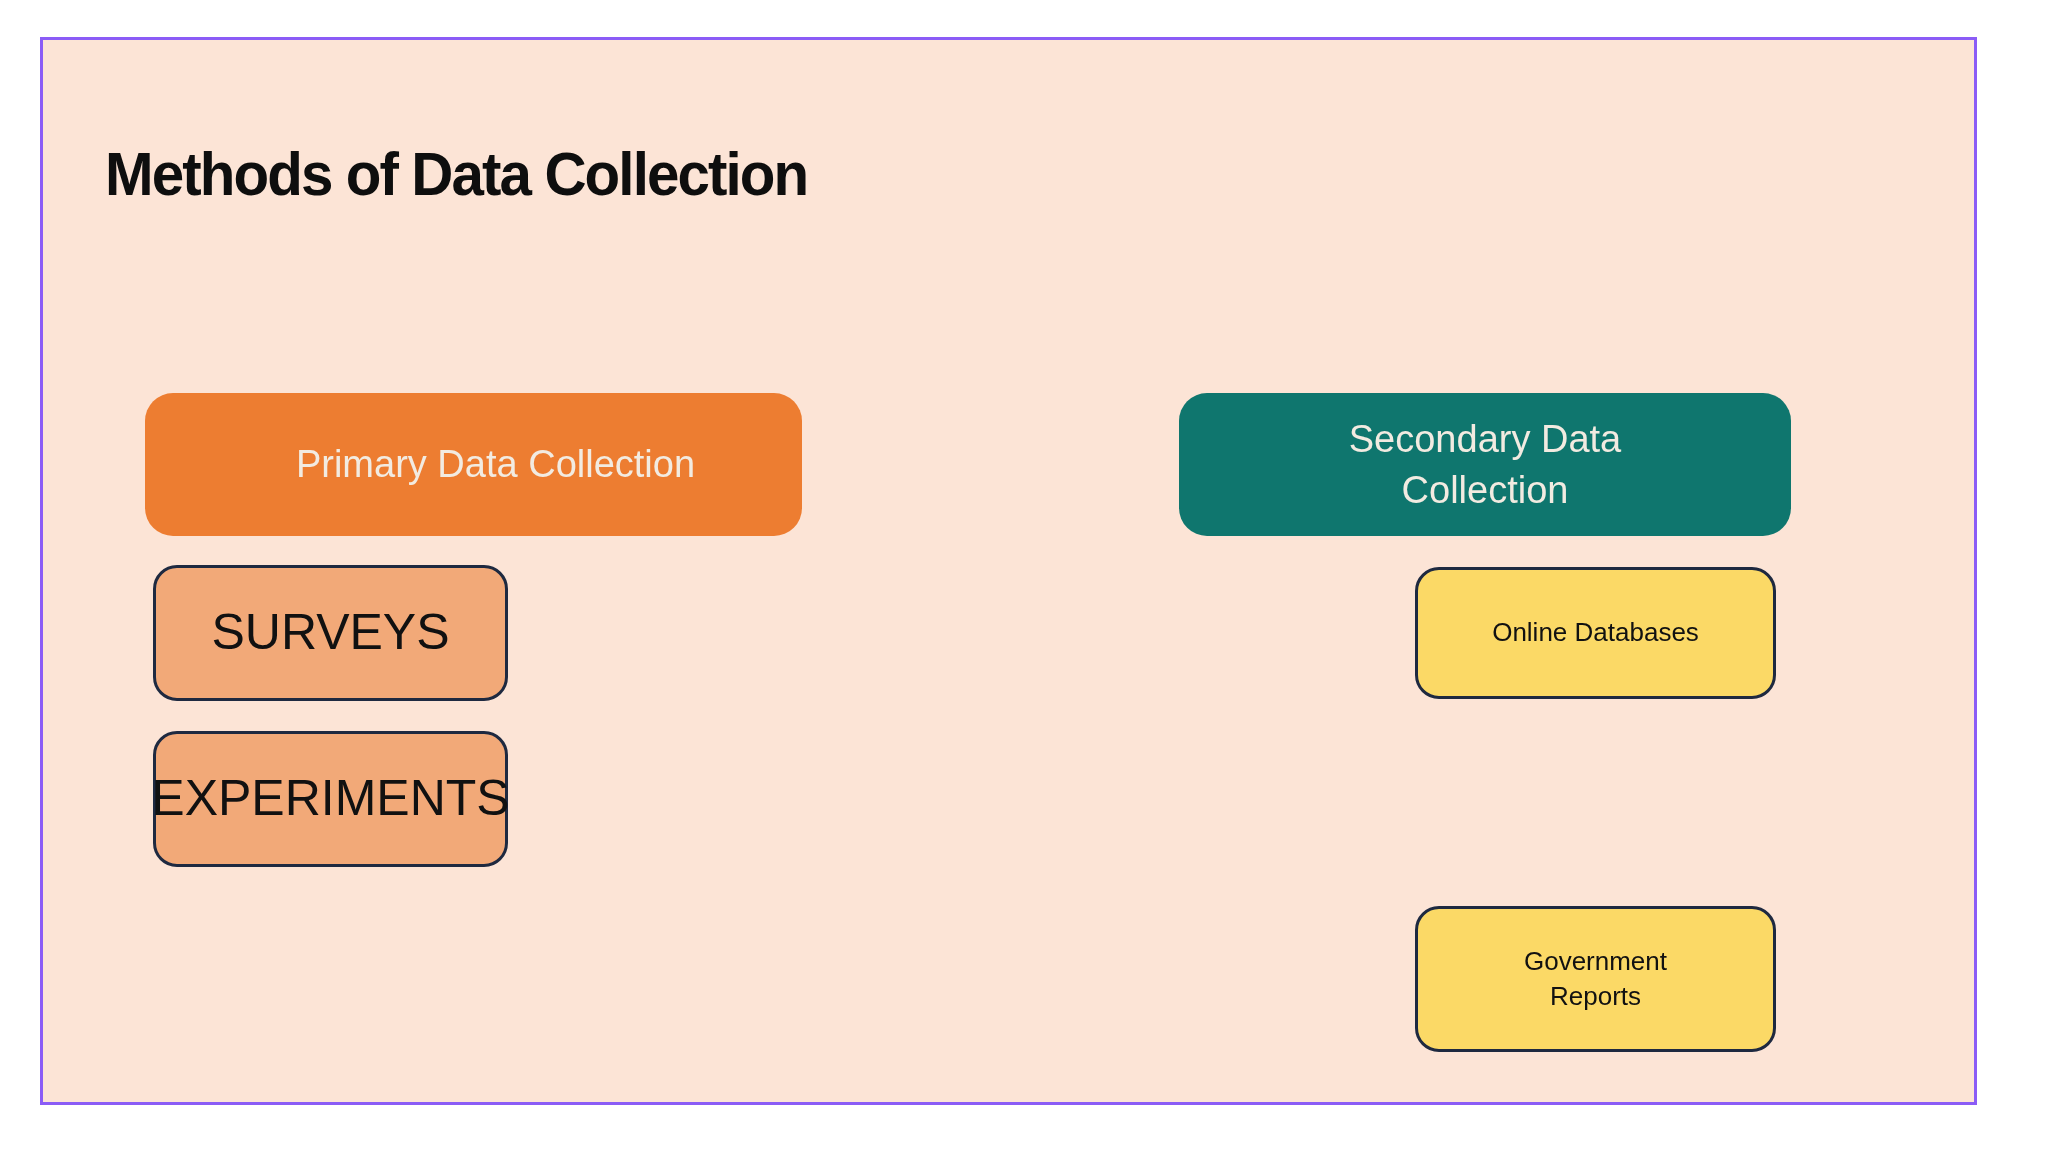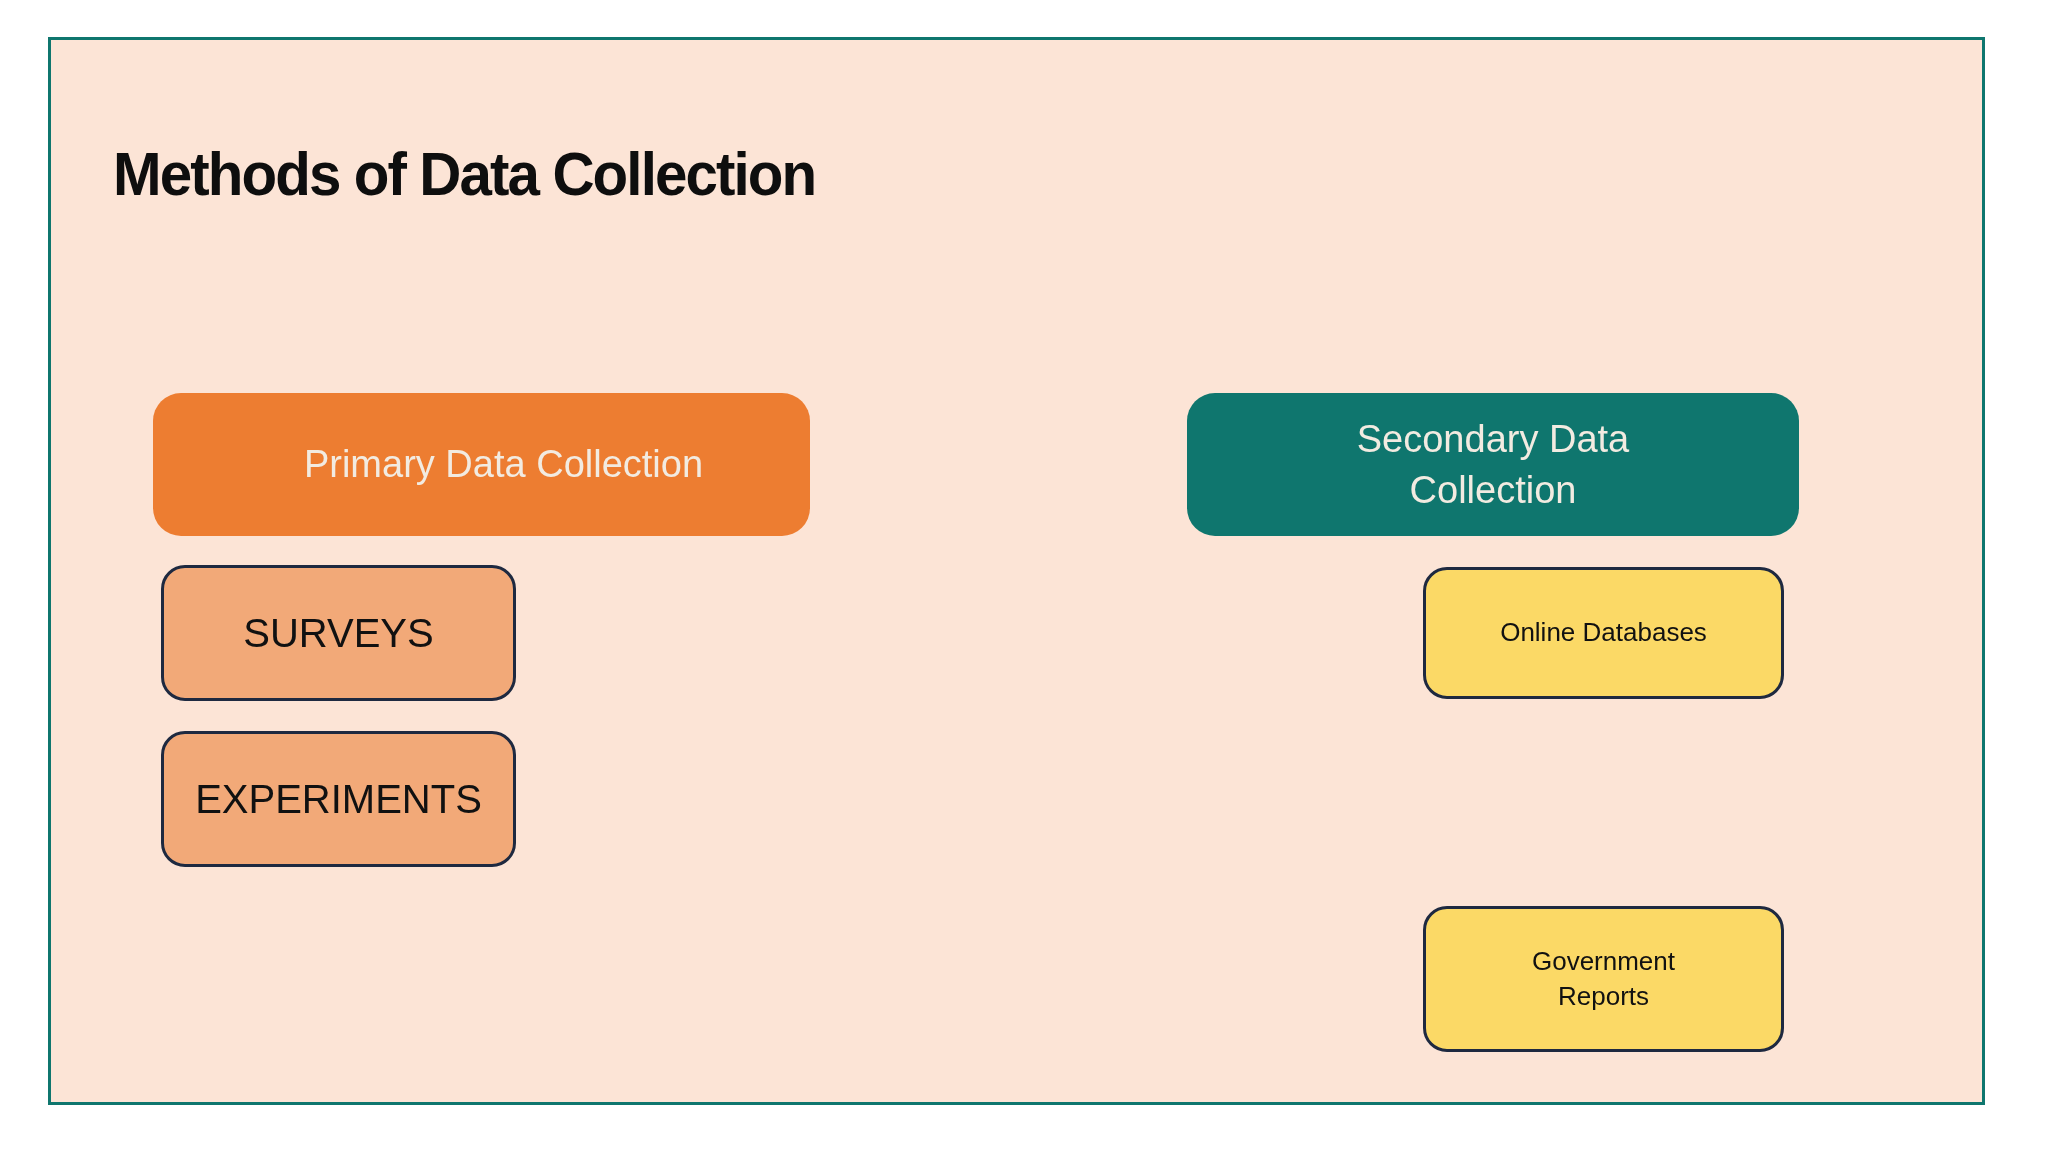"Methods of Data Collection" .slide-frame { border: 3px solid #0f766e -> 3px solid #8b5cf6; left: 48px -> 40px }
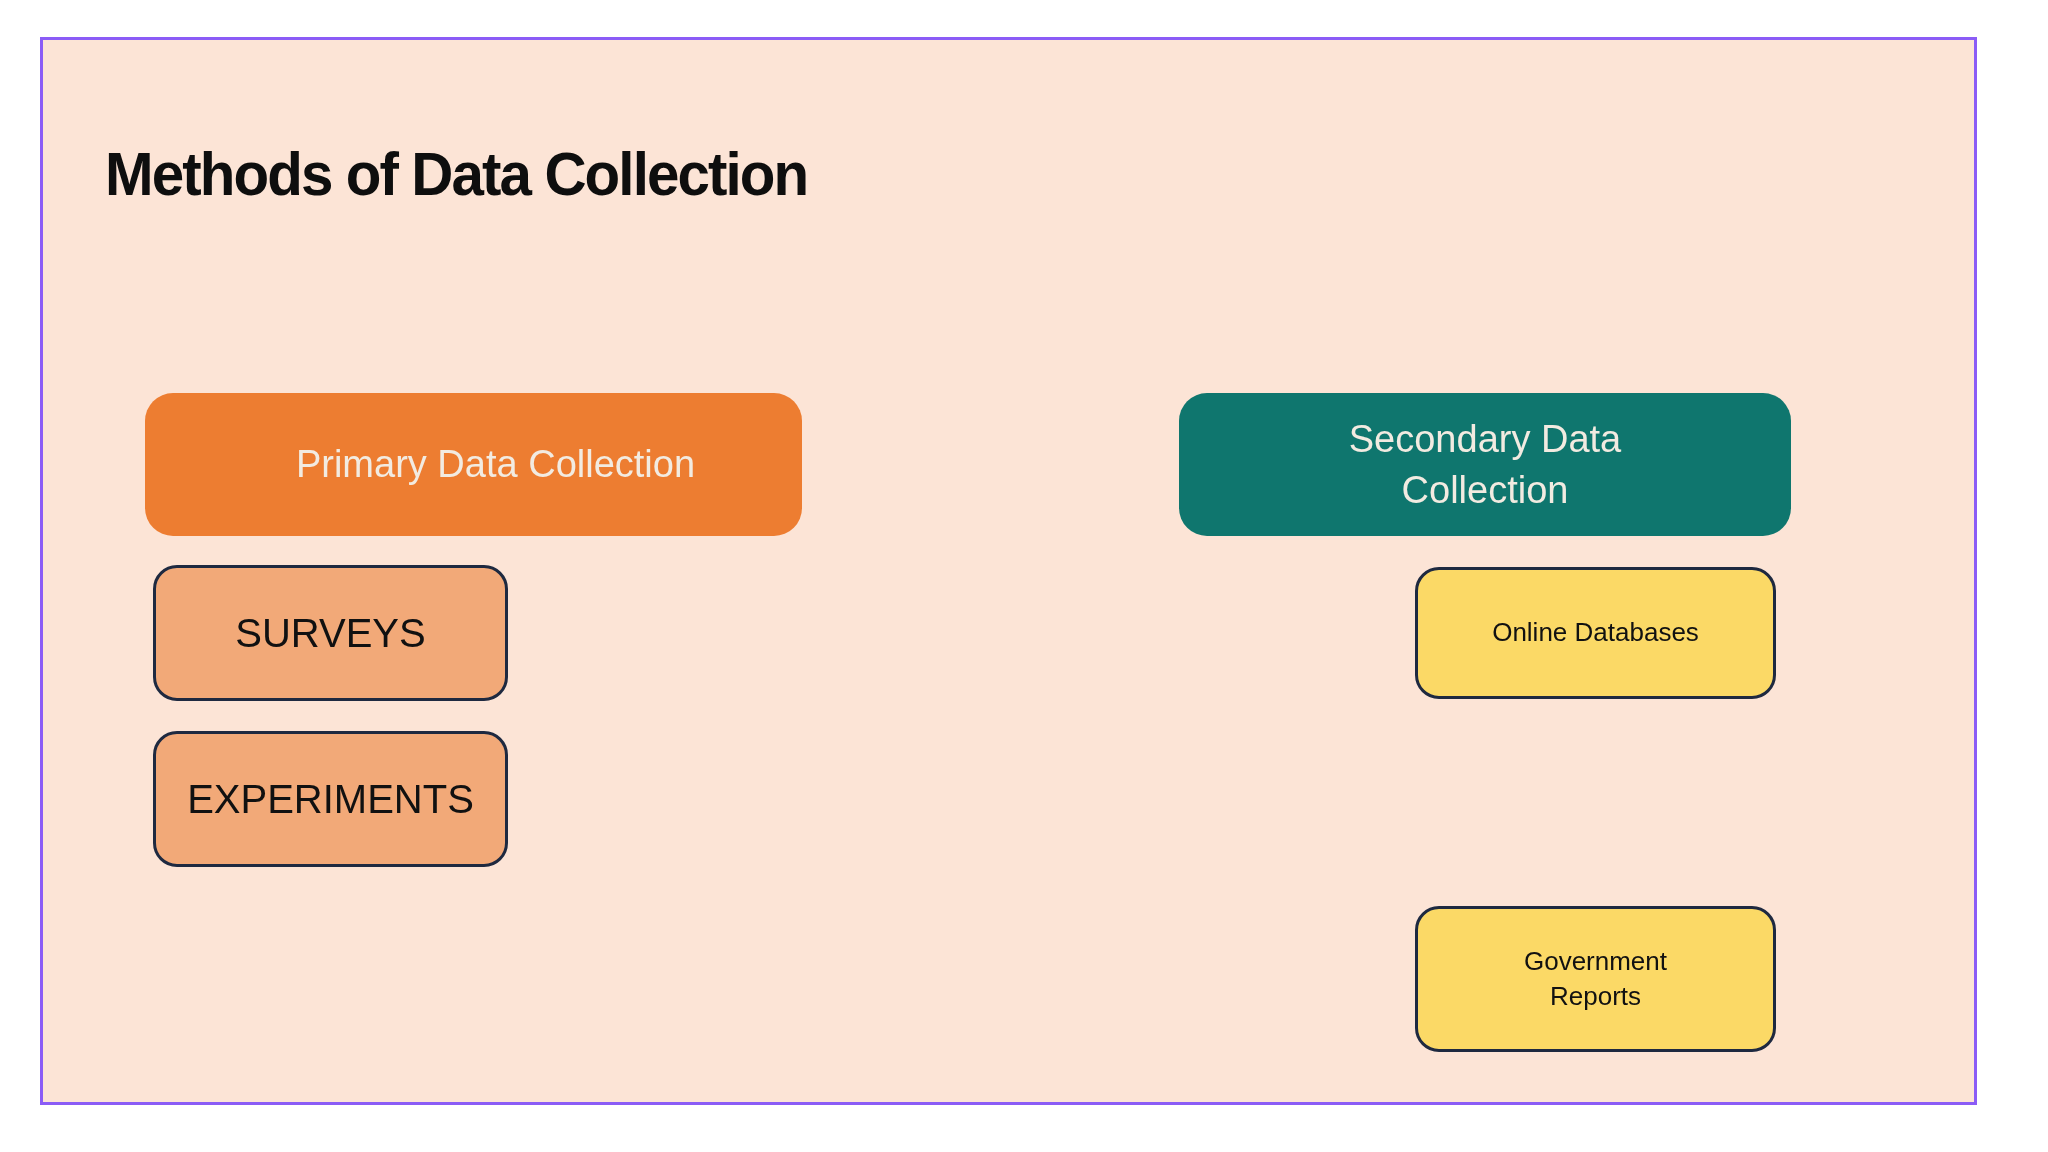"SURVEYS" .item-box.primary-item { font-size: 40px -> 50px }
